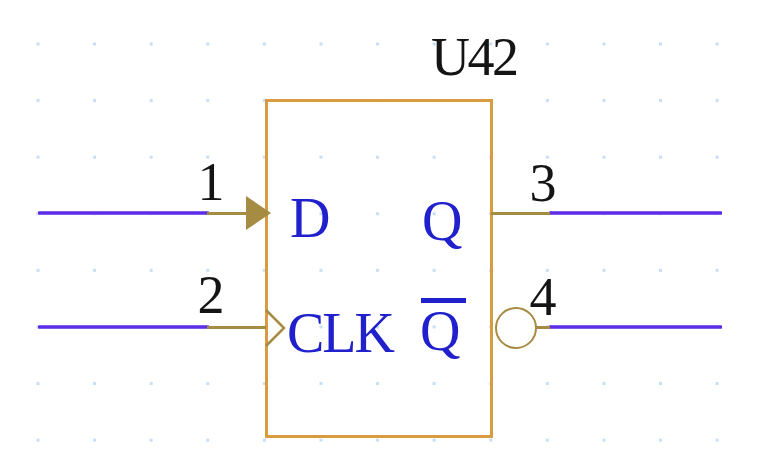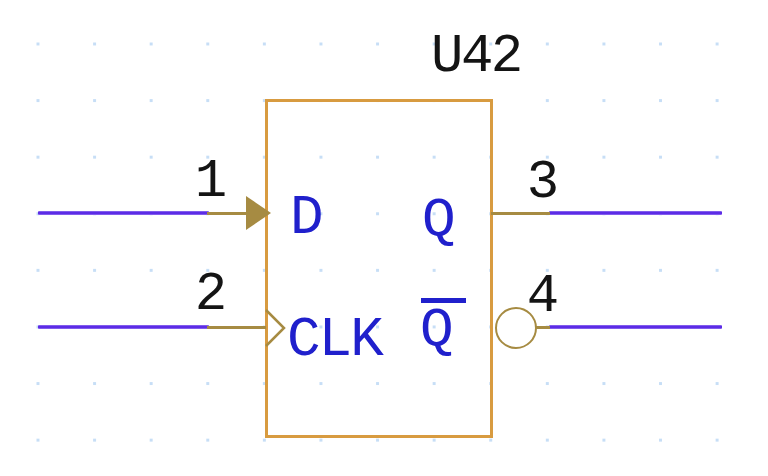"U42" .canvas { font-family: Liberation Mono, monospace -> Liberation Serif, serif }
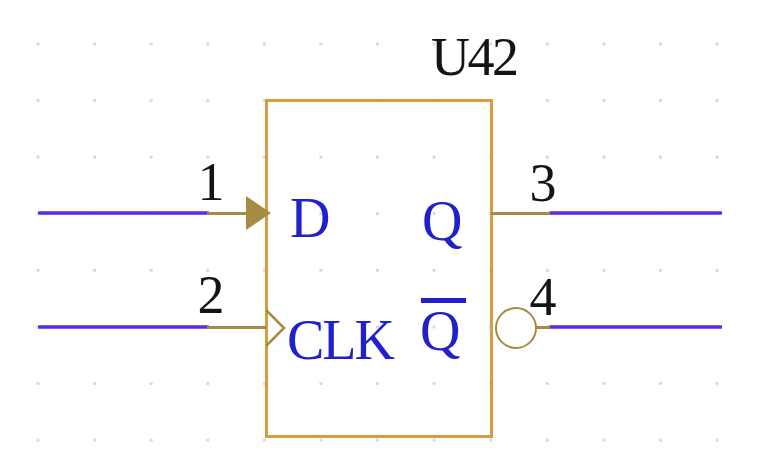"CLK" .label-clk { top: 312px -> 305px }
